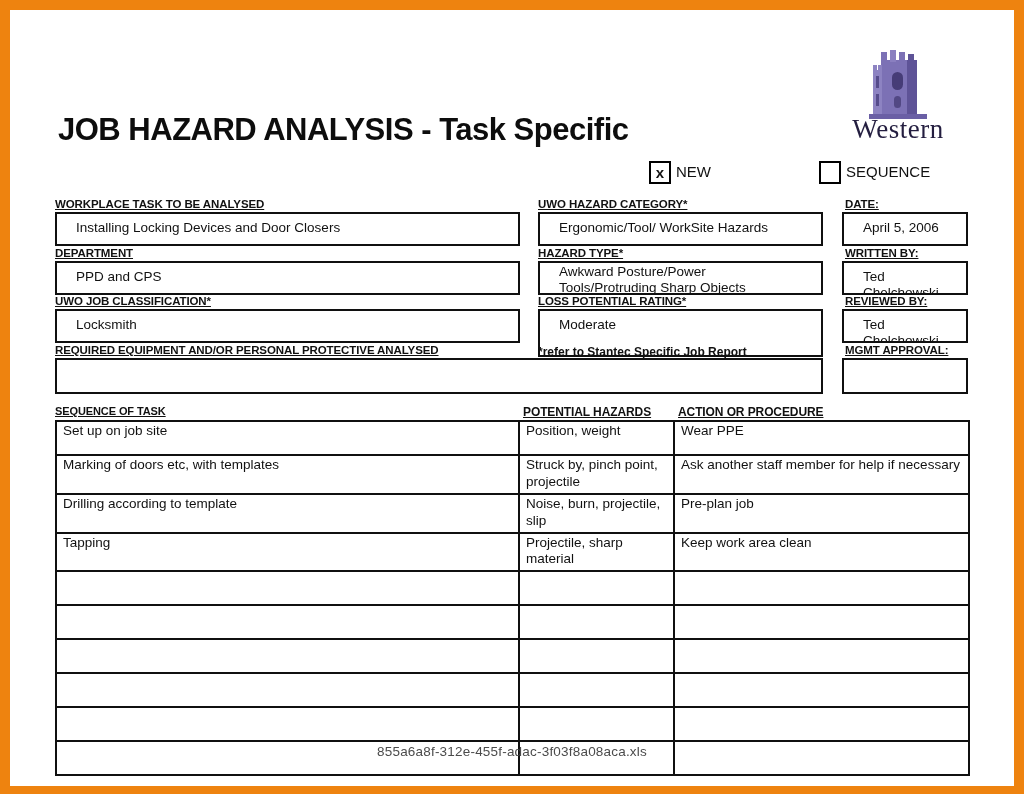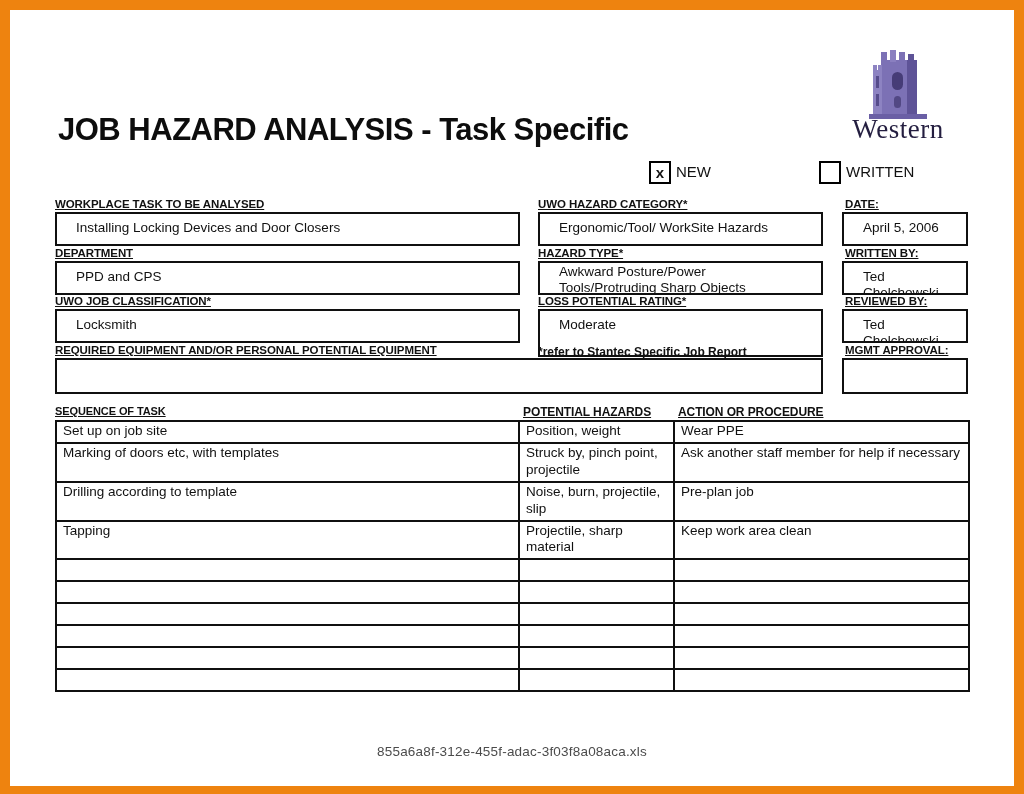"WRITTEN" div.cb-label { text: WRITTEN -> SEQUENCE }
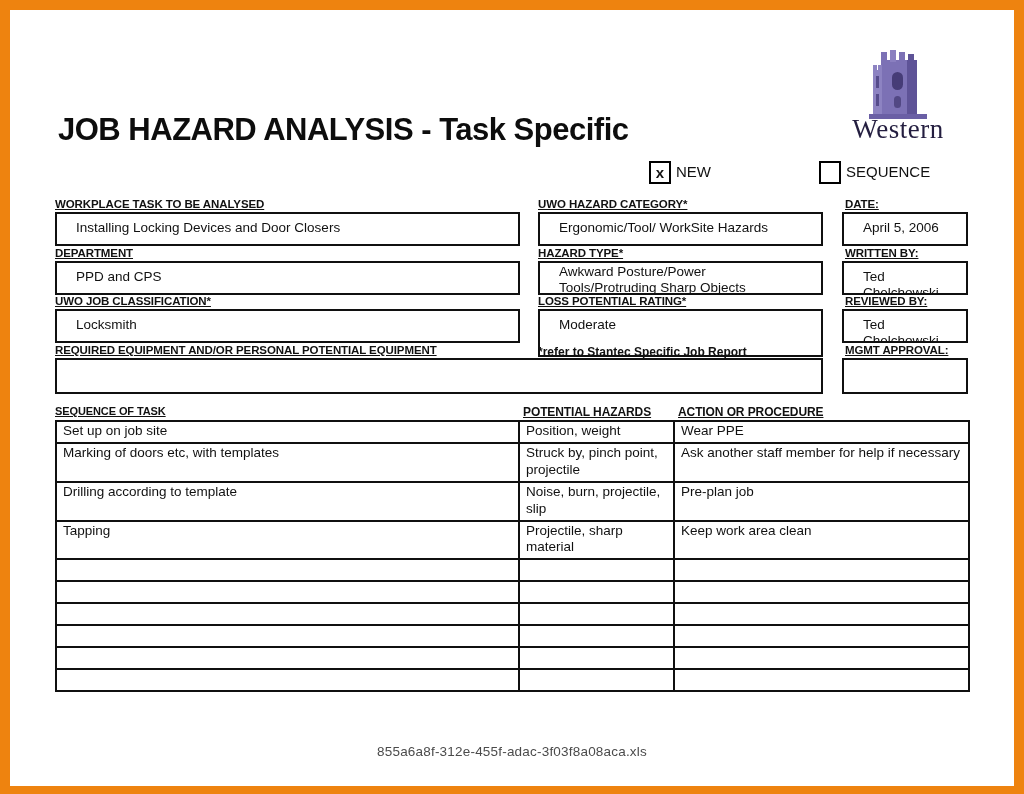"REQUIRED EQUIPMENT AND/OR PERSONAL" div.lbl { text: POTENTIAL EQUIPMENT -> PROTECTIVE ANALYSED }
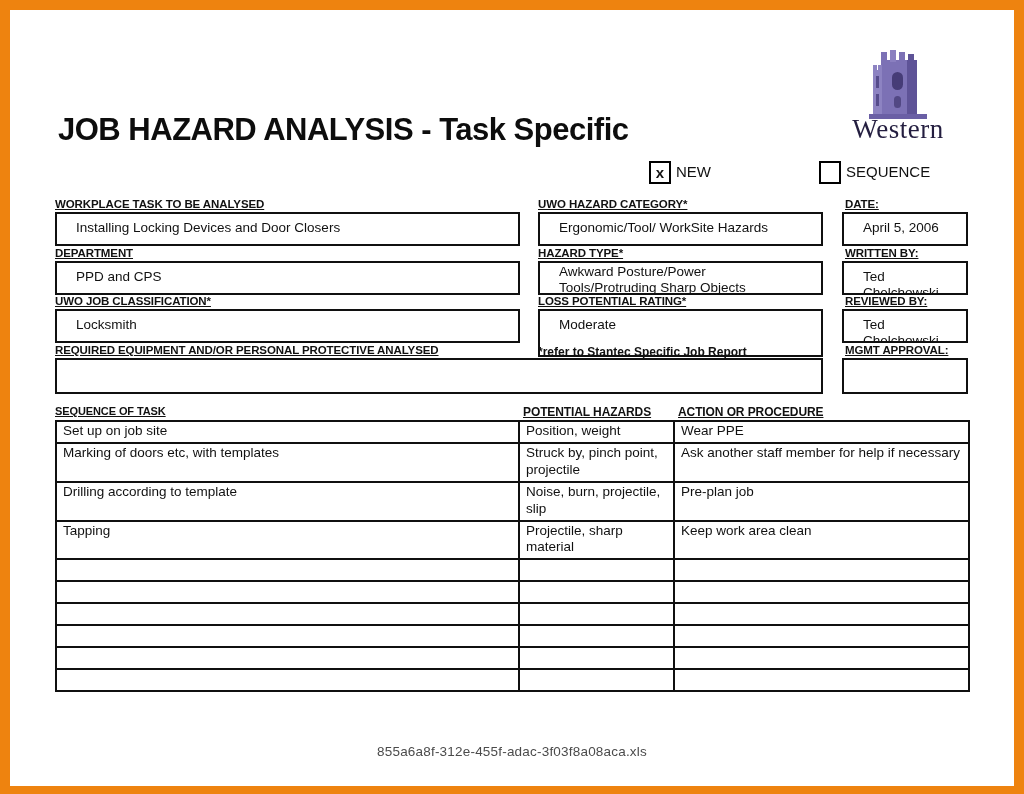"Set up on job site" .task-table tr { height: 22px -> 34px }
